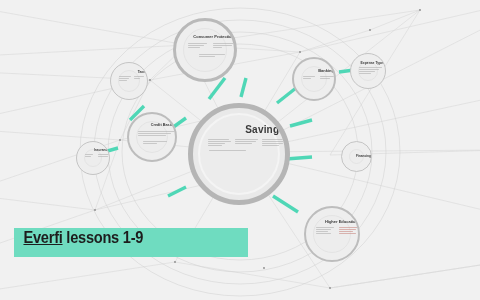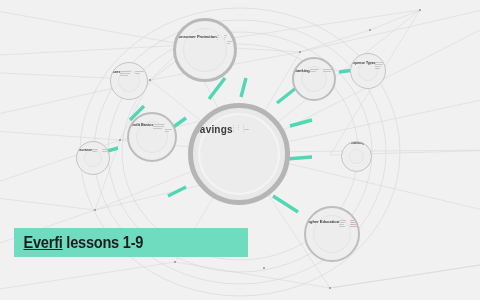"Savings" .node { align-items: flex-start -> flex-end; flex-direction: row -> column }
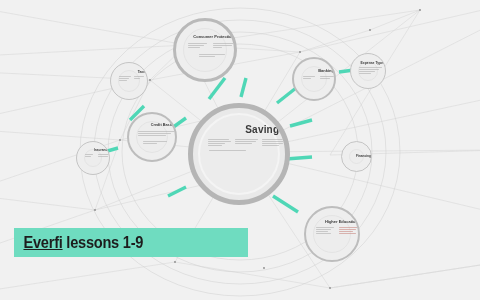"Everfi lessons 1-9" #title-banner { align-items: center -> none }
